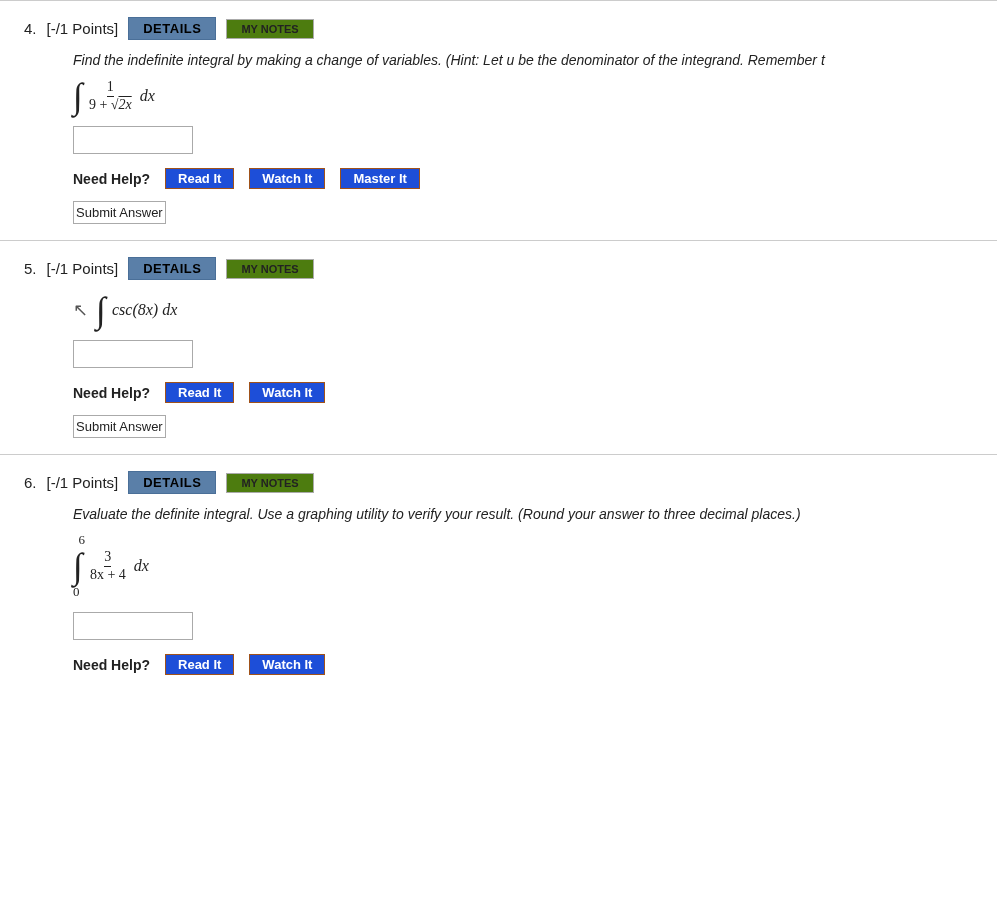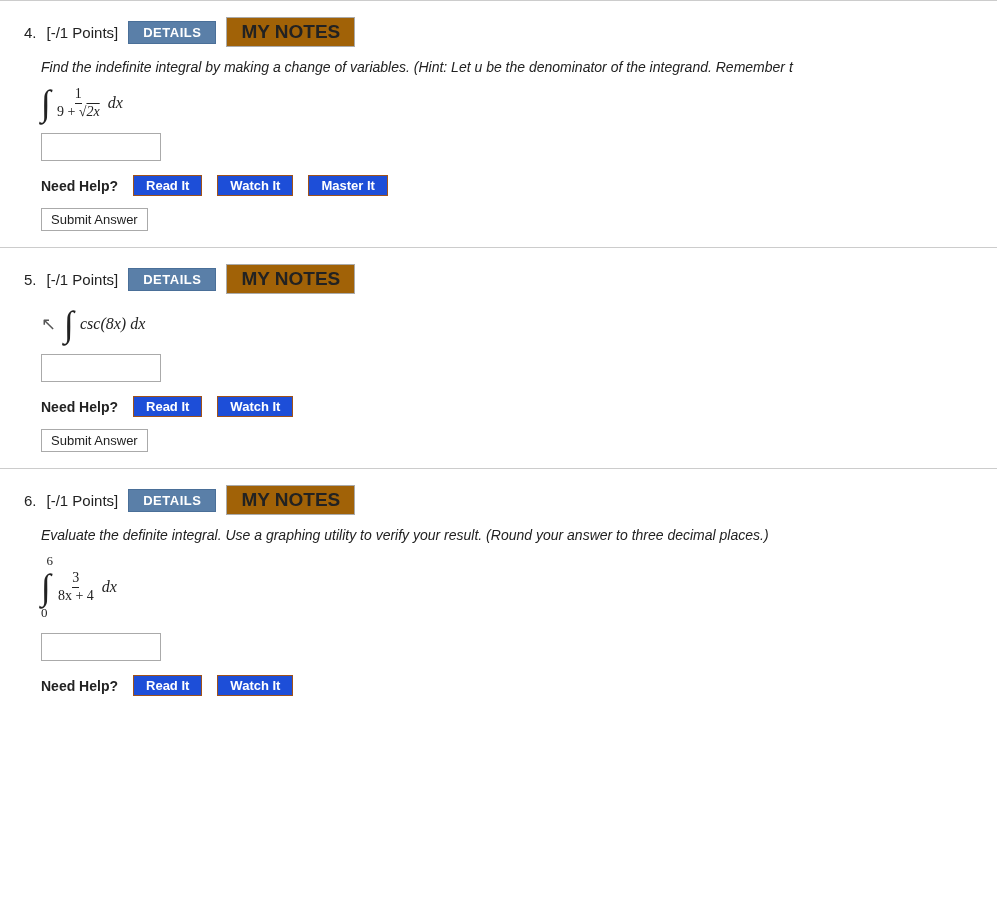"DETAILS" .btn-details { color: #ffffff -> #000000 }
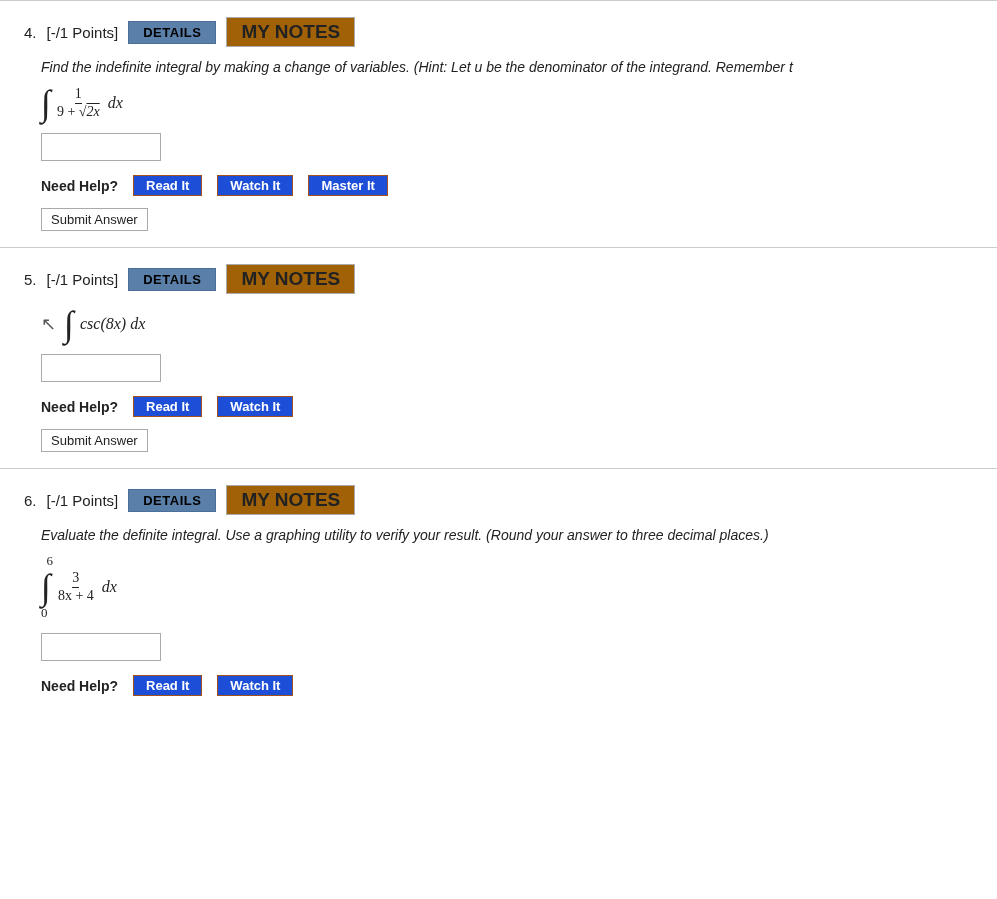"MY NOTES" .btn-mynotes { background: #a16207 -> #4d7c0f; font-size: 19px -> 11px }
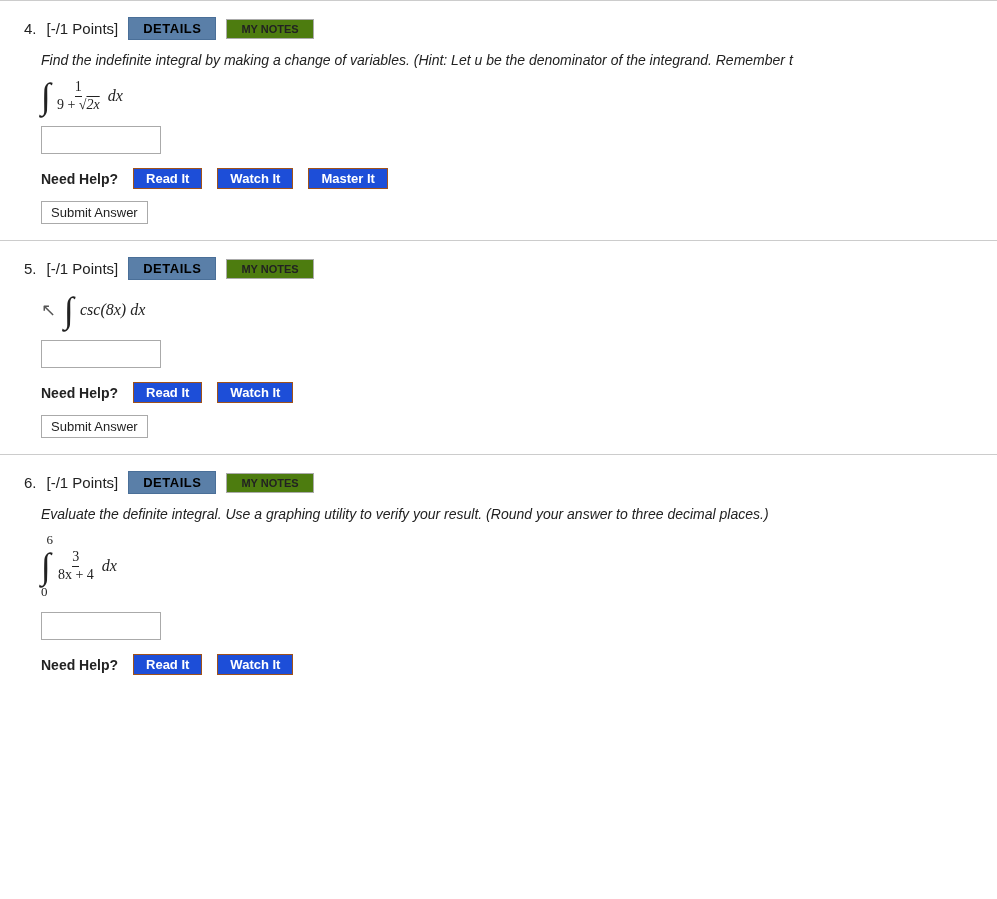"Find the indefinite integral by" .question-body { margin-left: 17px -> 49px }
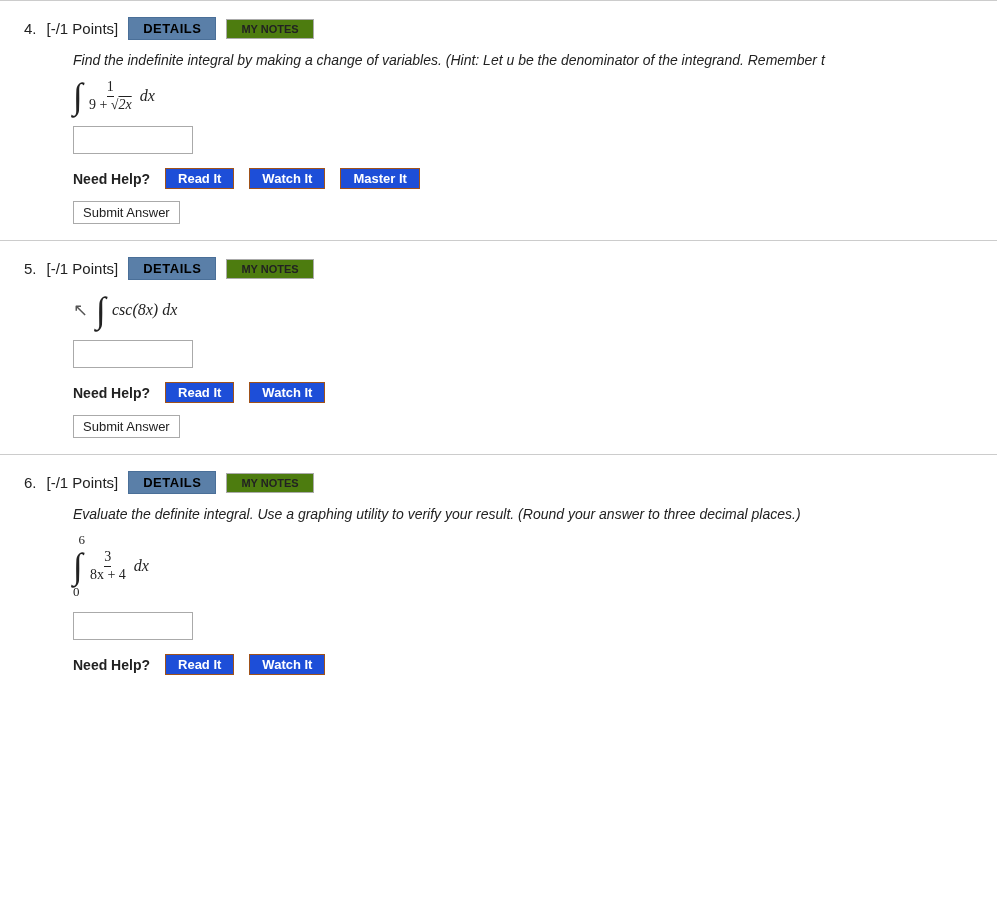"Submit Answer" .btn-submit { padding: 3px 9px -> 3px 2px }
